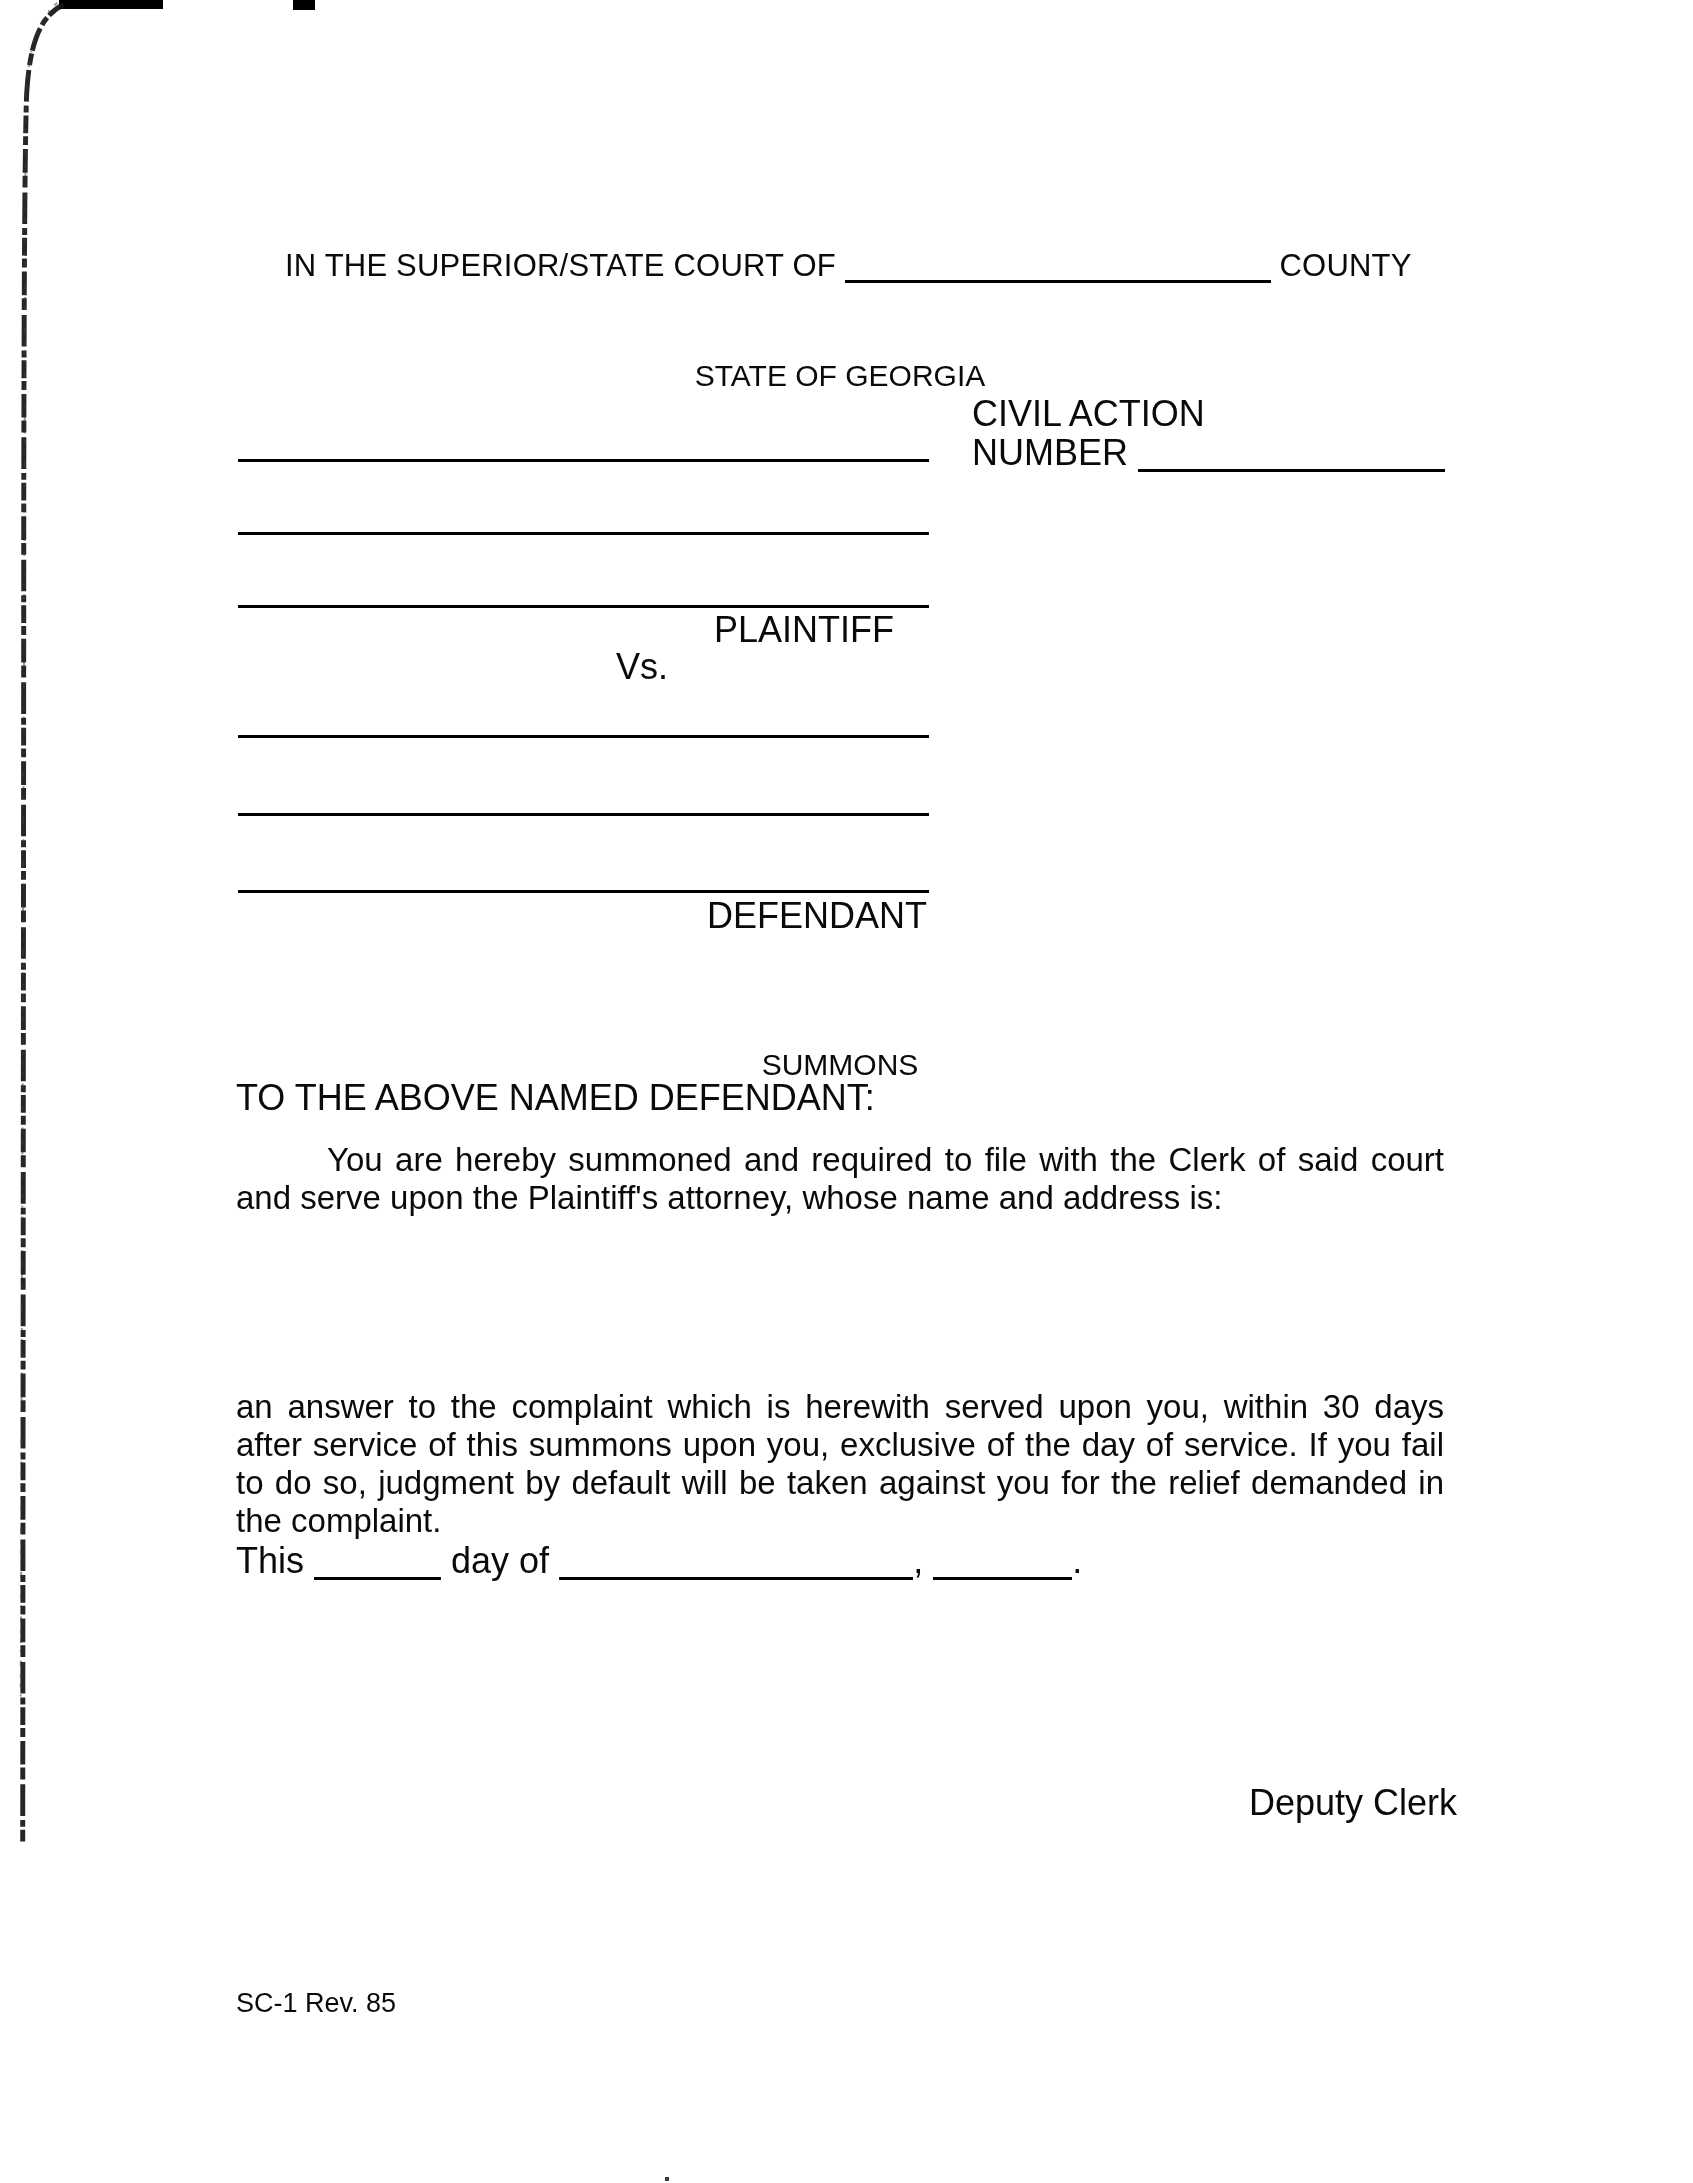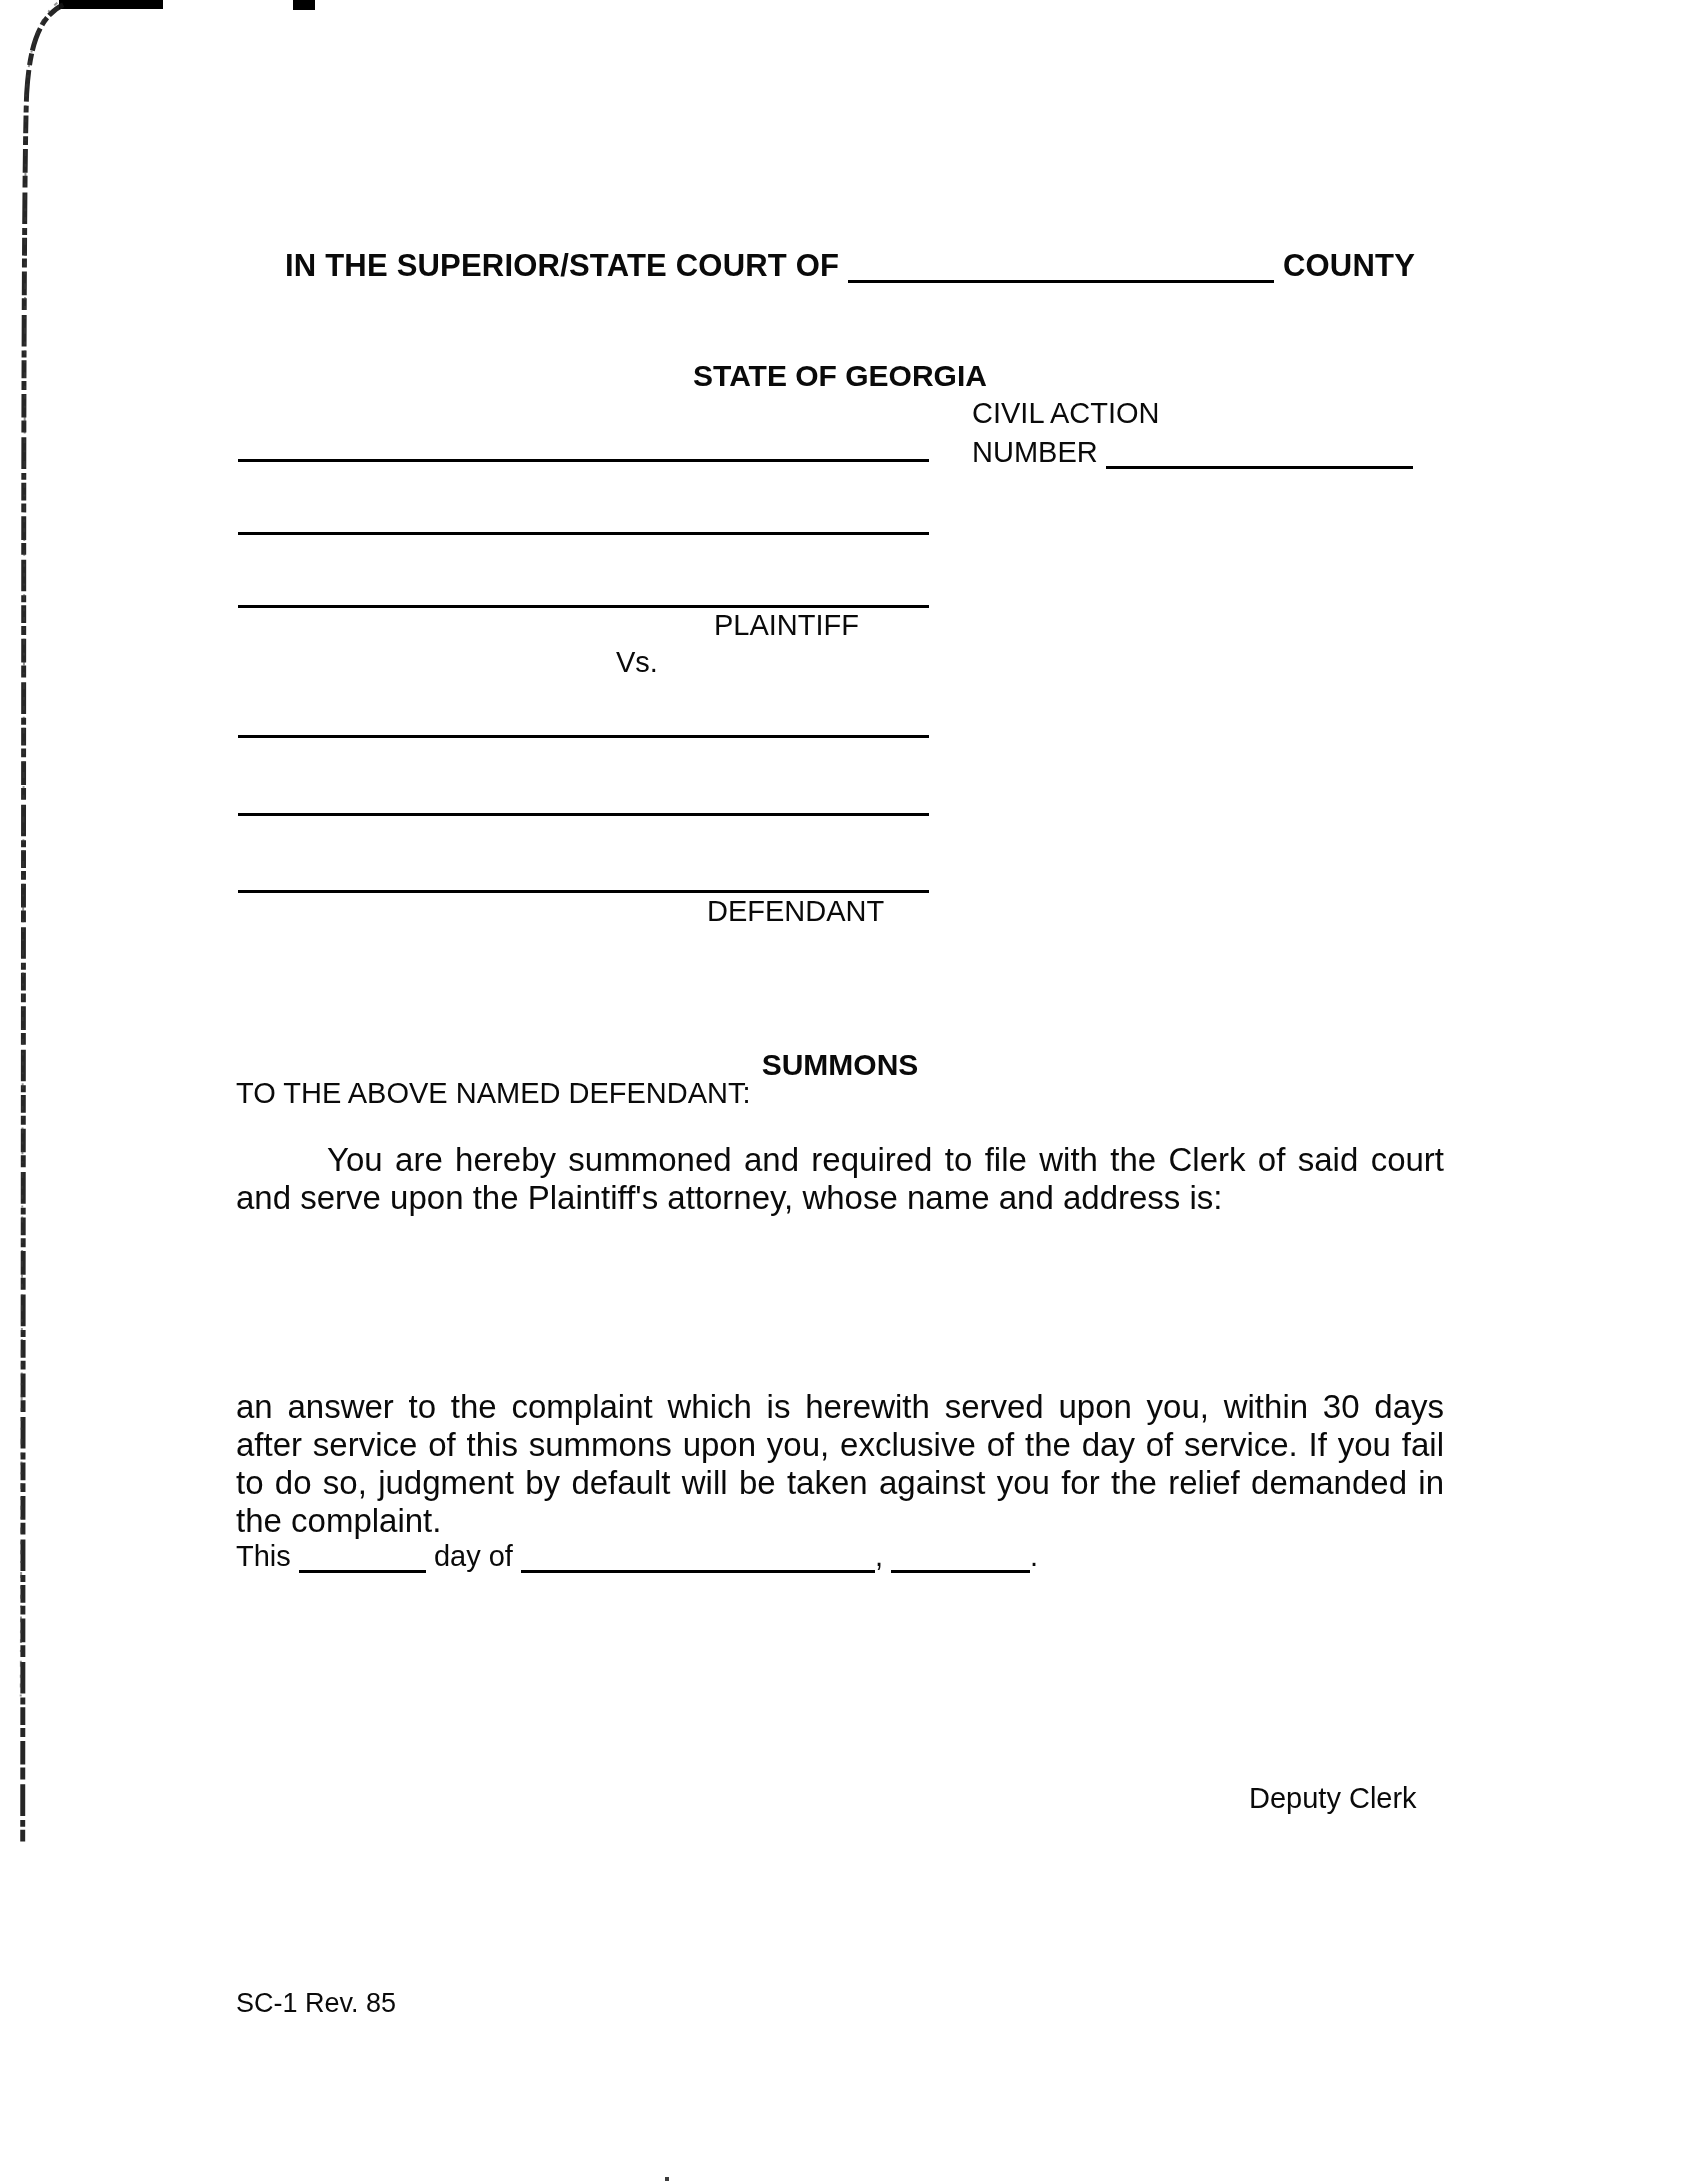"IN THE SUPERIOR/STATE COURT OF" .b { font-weight: bold -> normal }
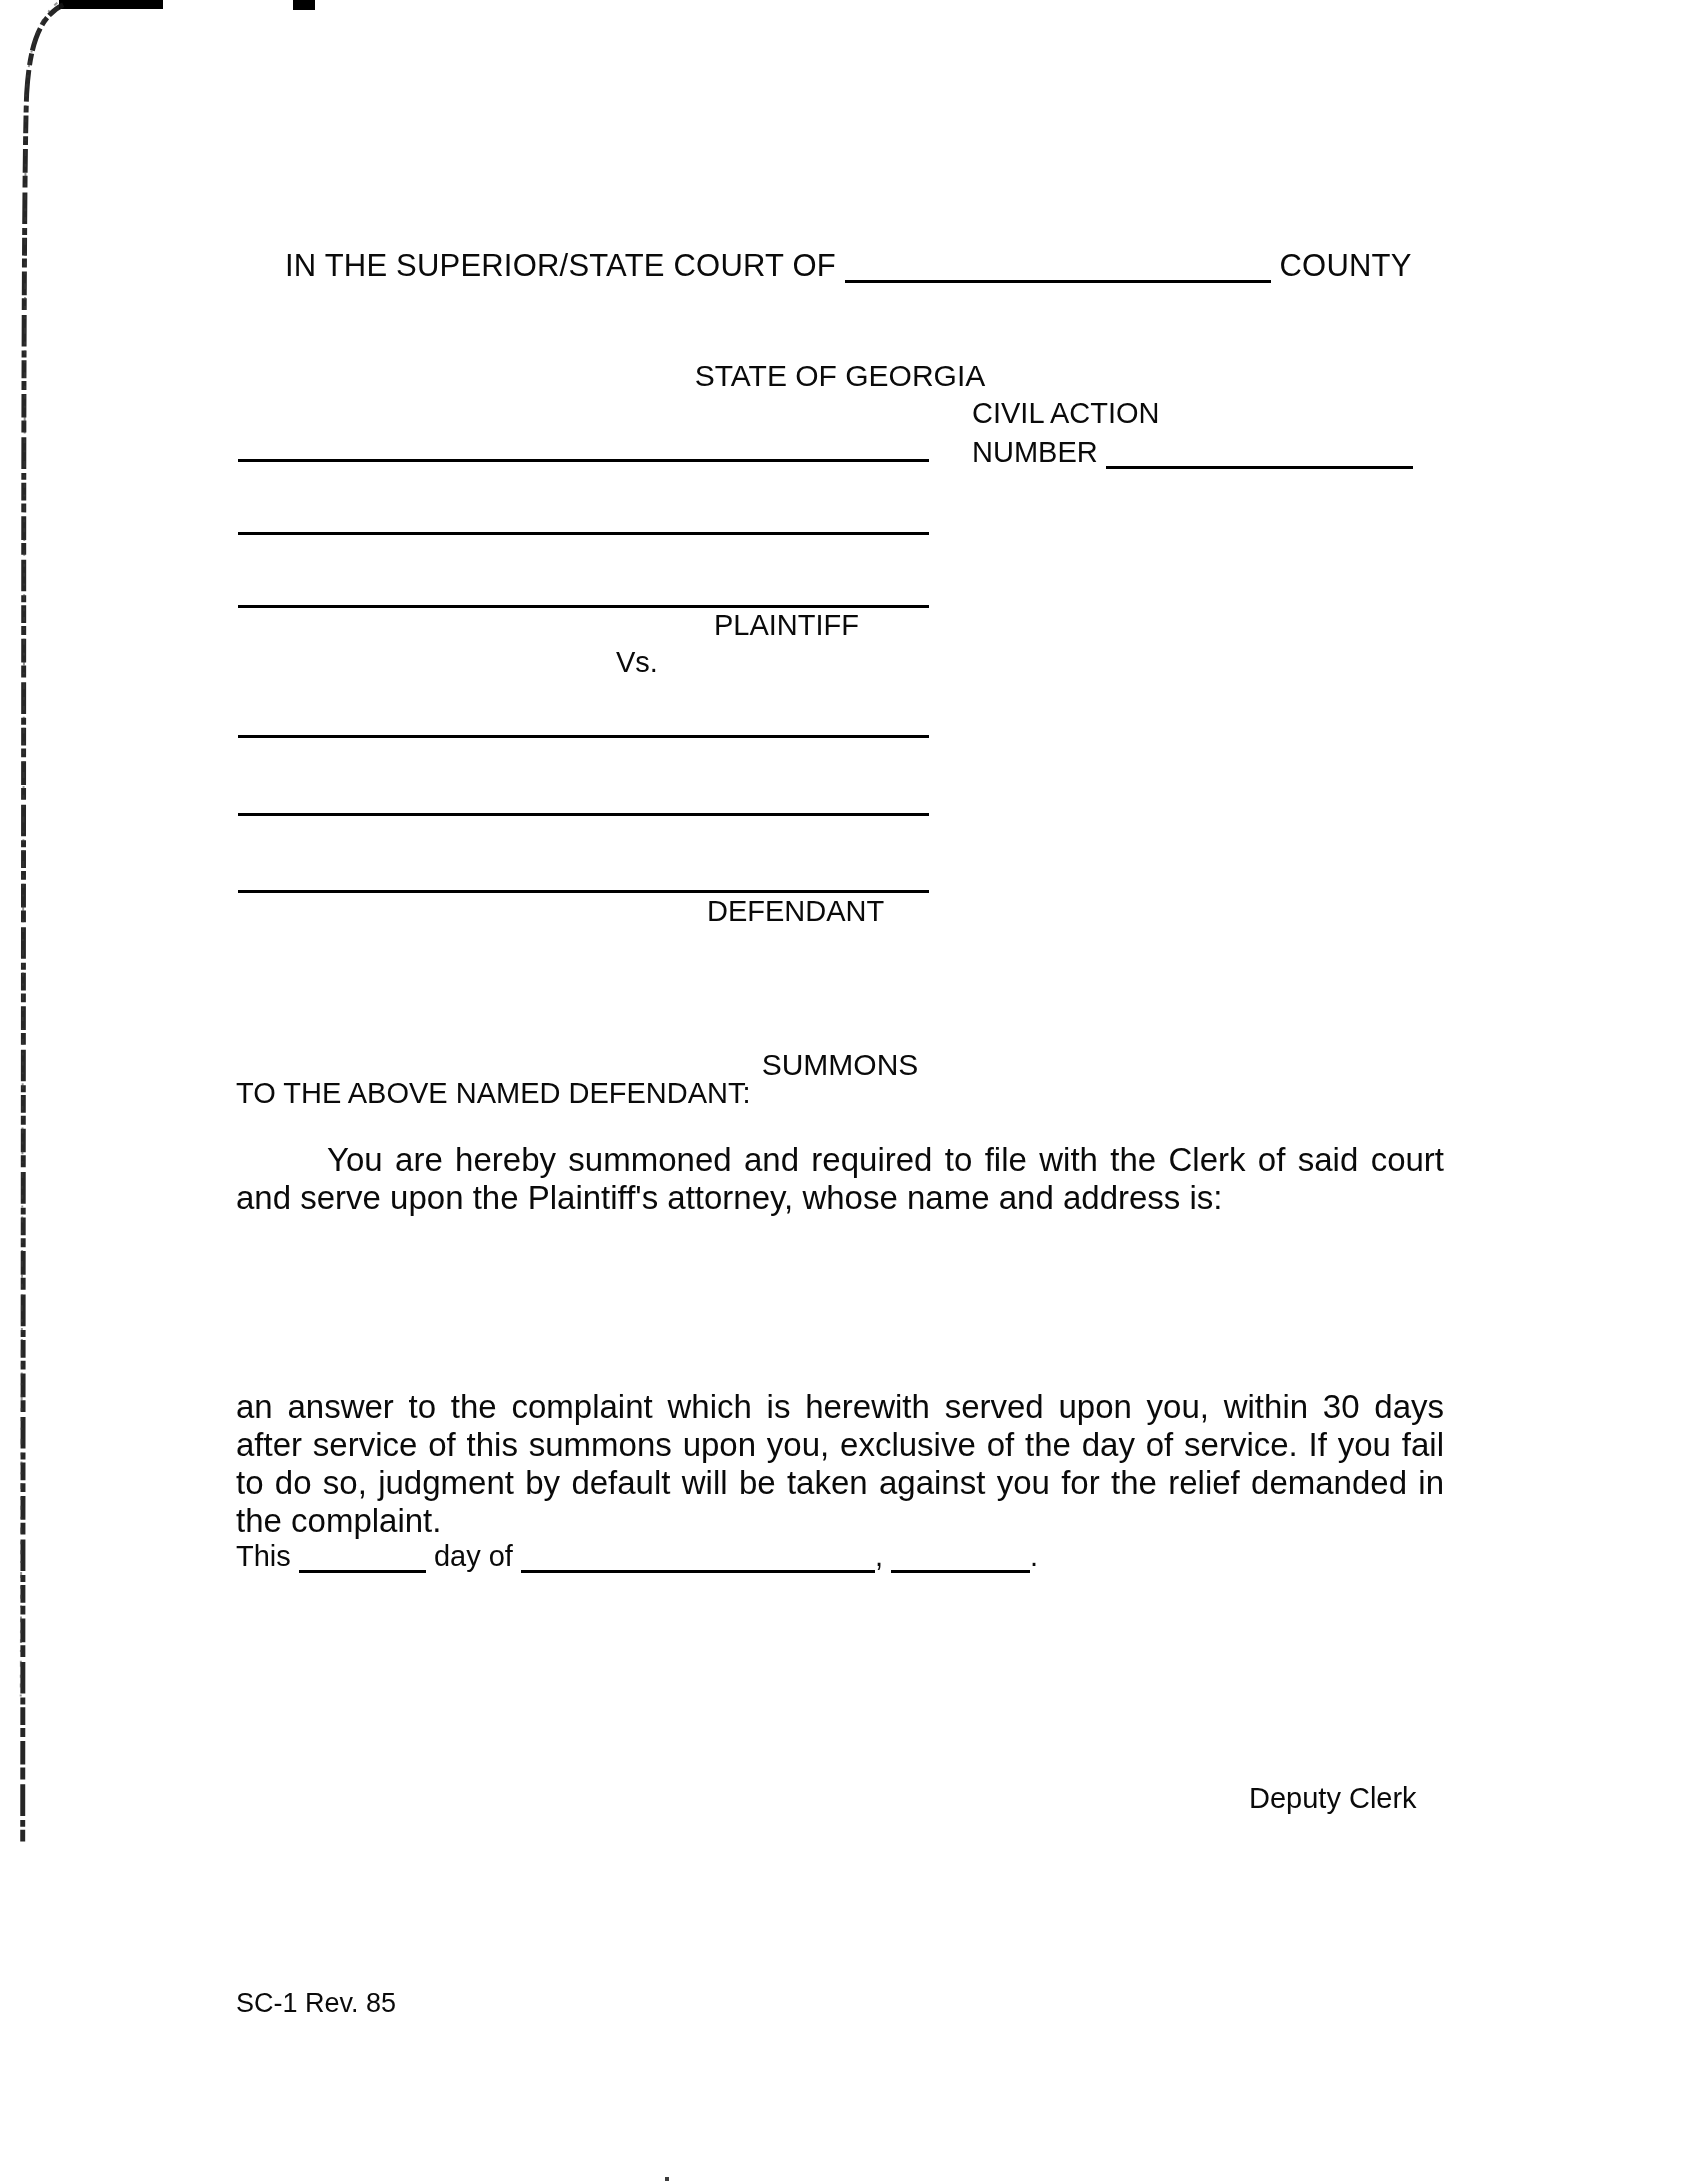"CIVIL ACTION" .fs-body { font-size: 29px -> 36px }
